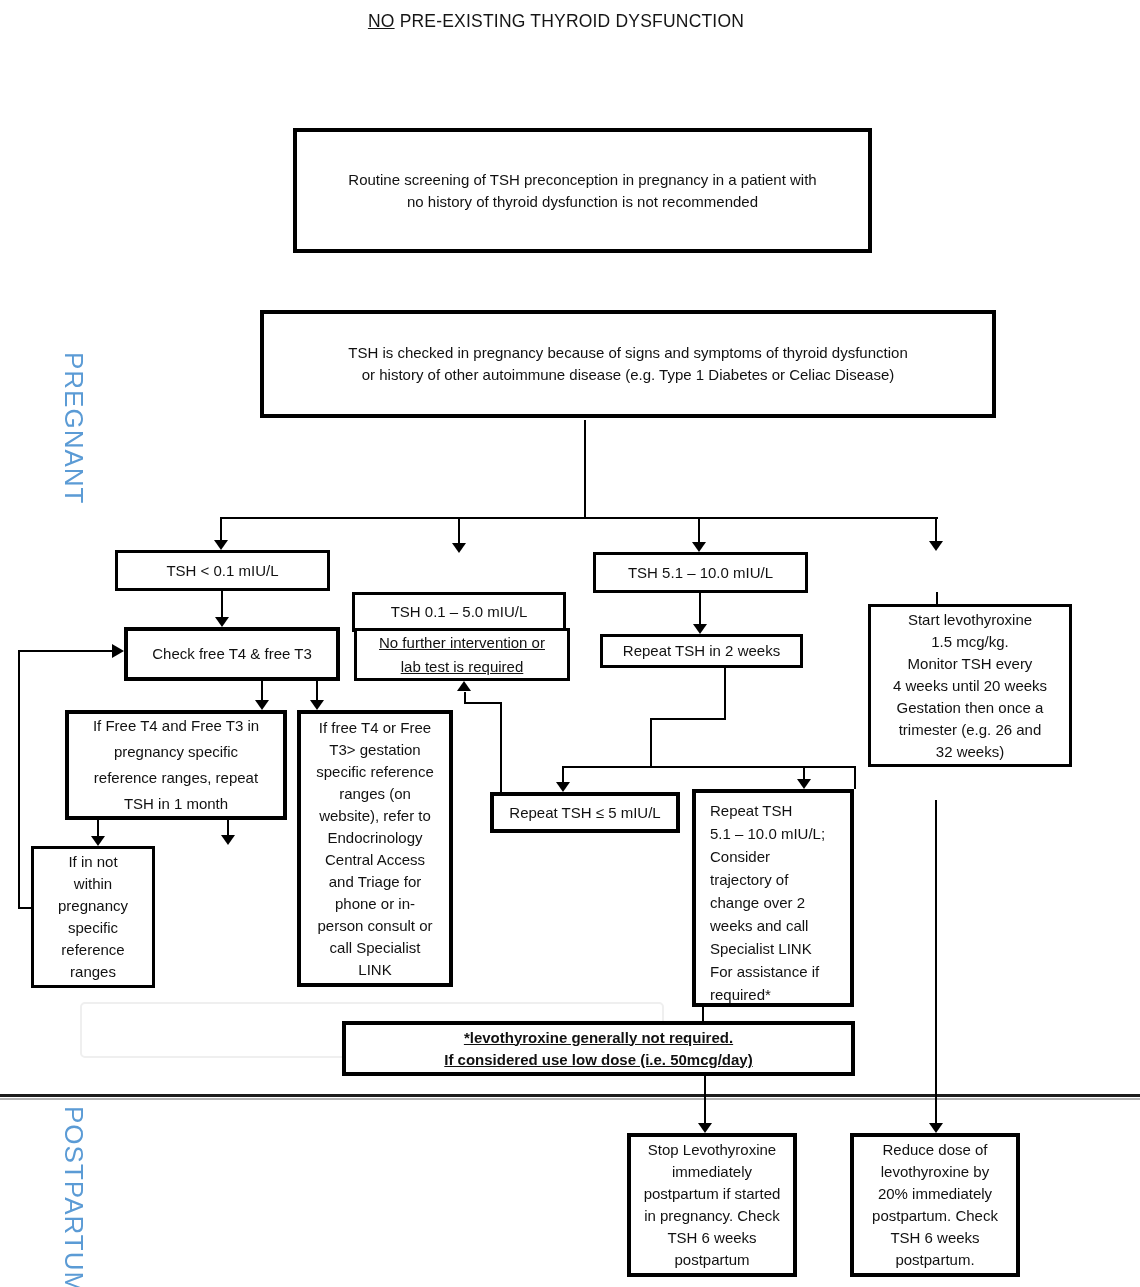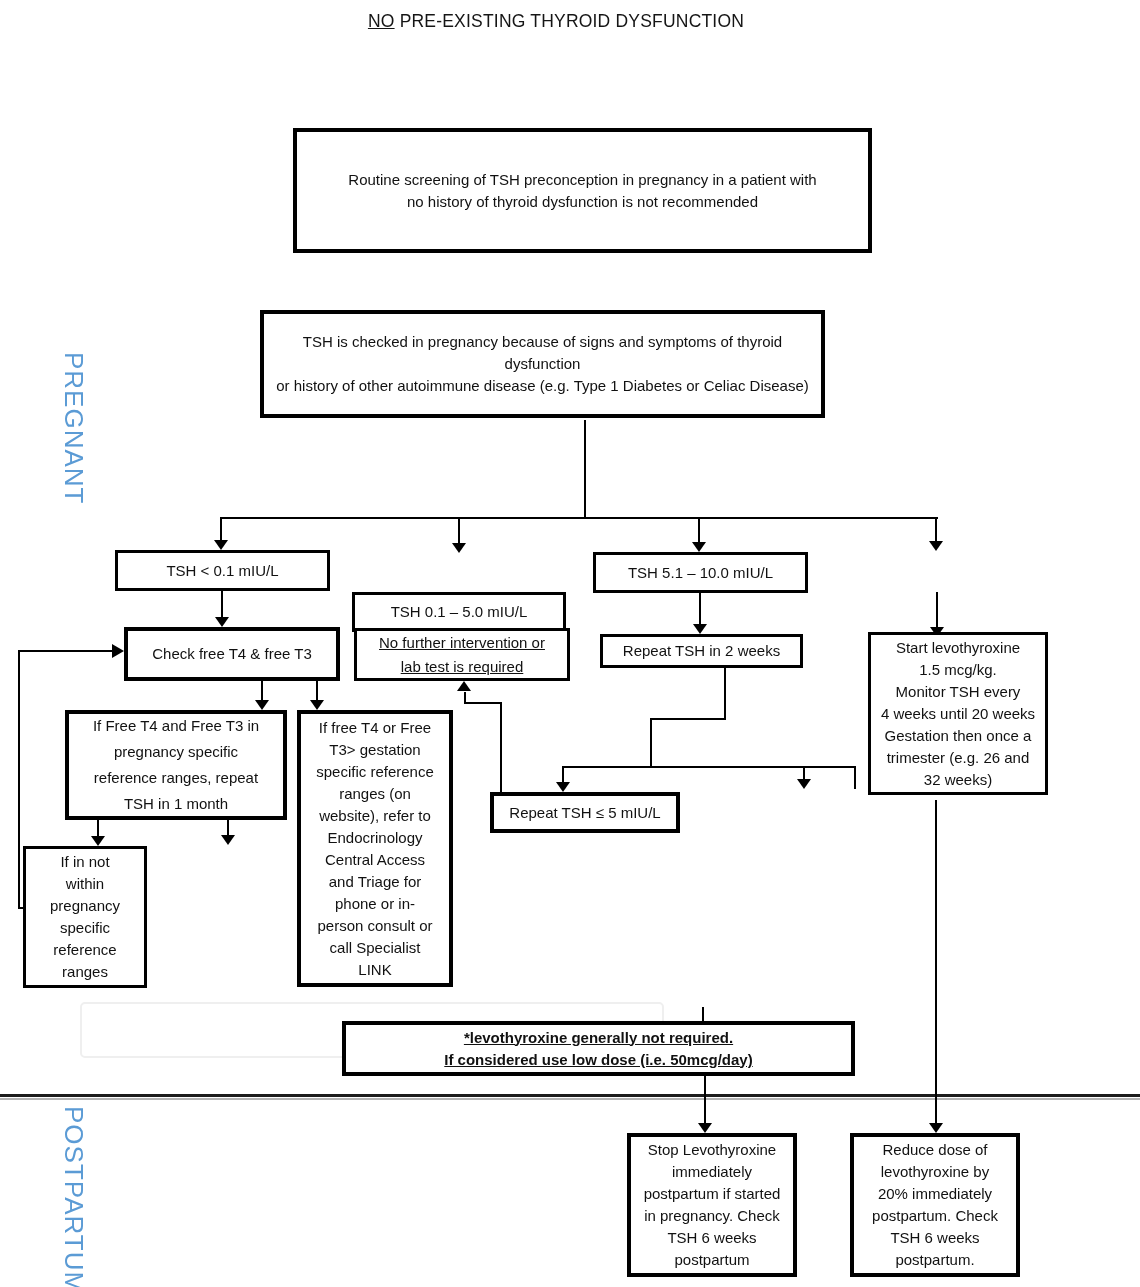"TSH is checked in pregnancy" div.box { width: 565px -> 736px }
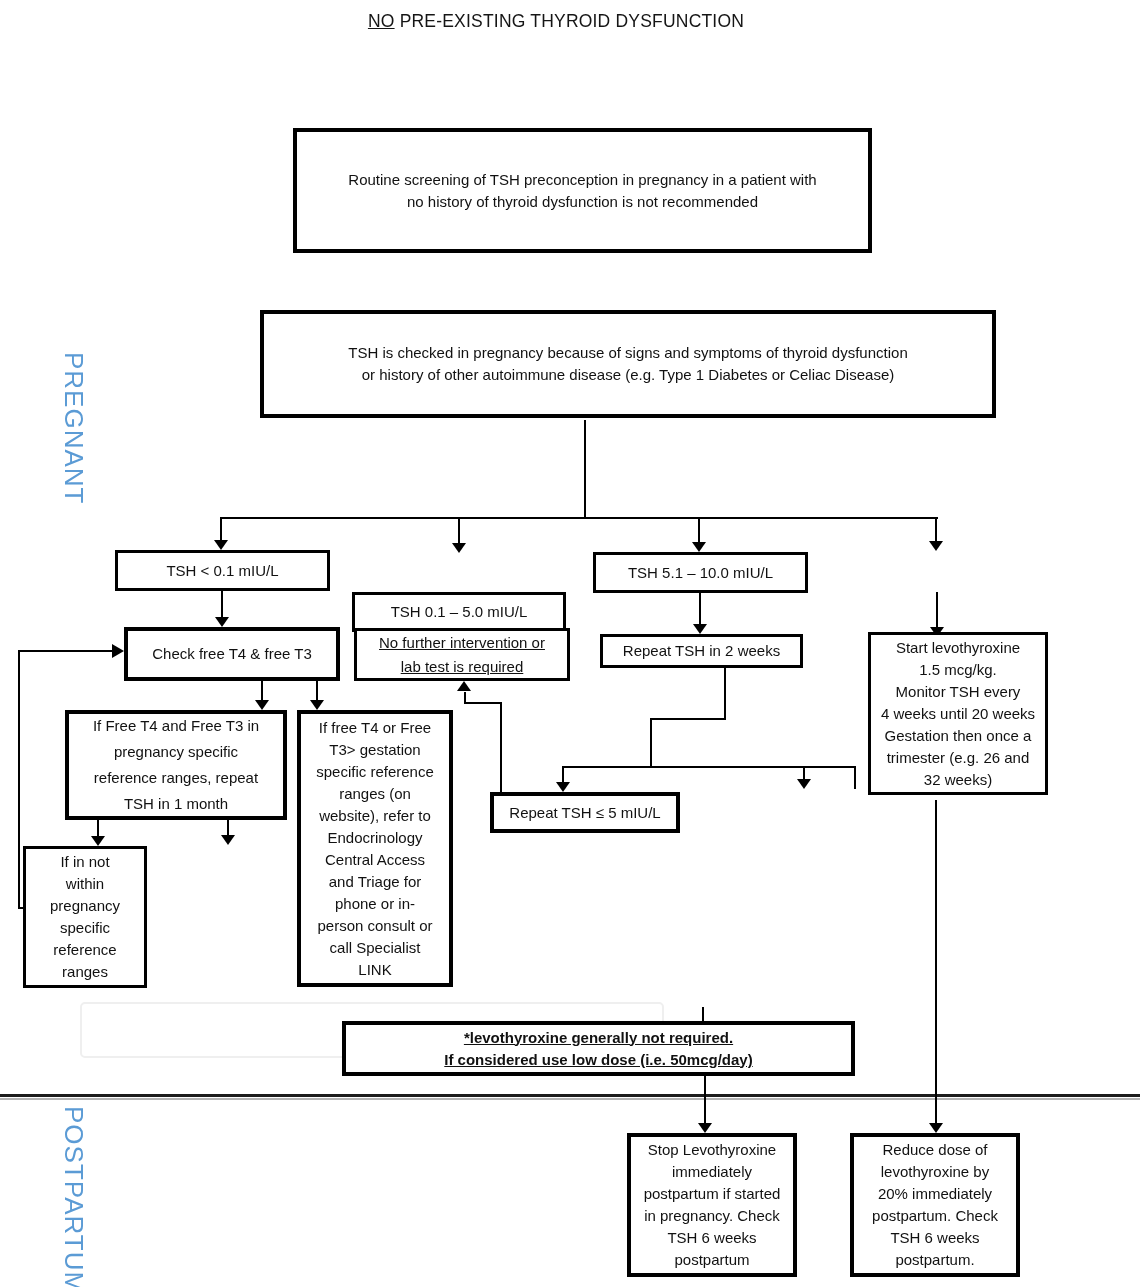"Start levothyroxine" div.box { top: 632px -> 604px; width: 180px -> 204px }
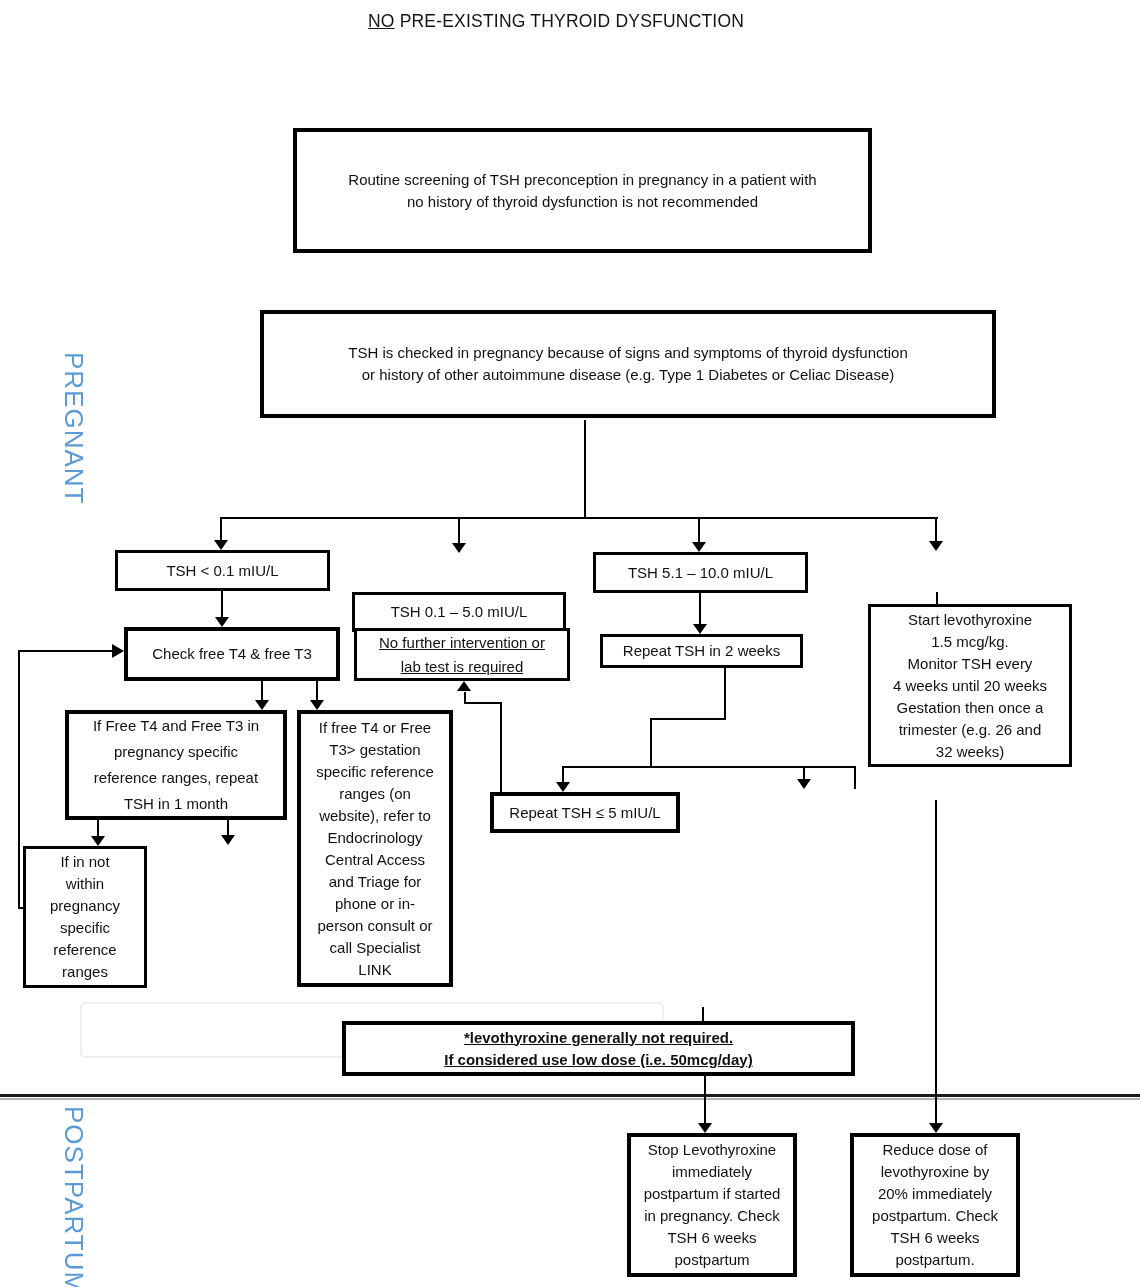"Repeat TSH" div.box { html: none -> <div>Repeat TSH 5.1 – 10.0 mIU/L; Consider trajectory of change over 2 weeks and call Specialist LINK For assistance if required*</div> }
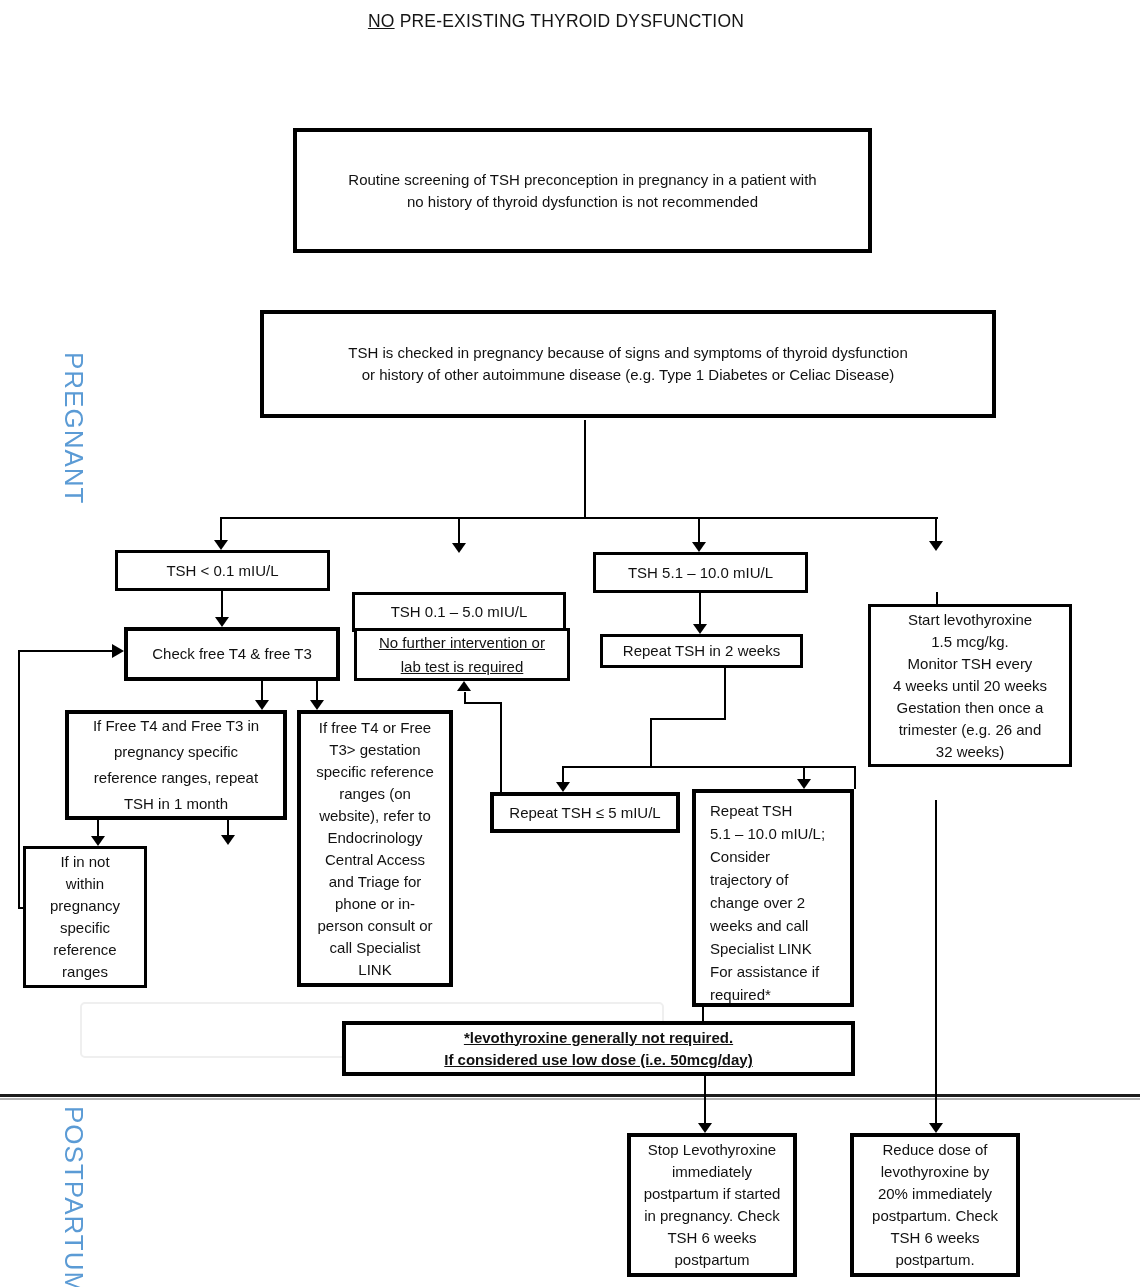"If in not" div.box { left: 23px -> 31px }
